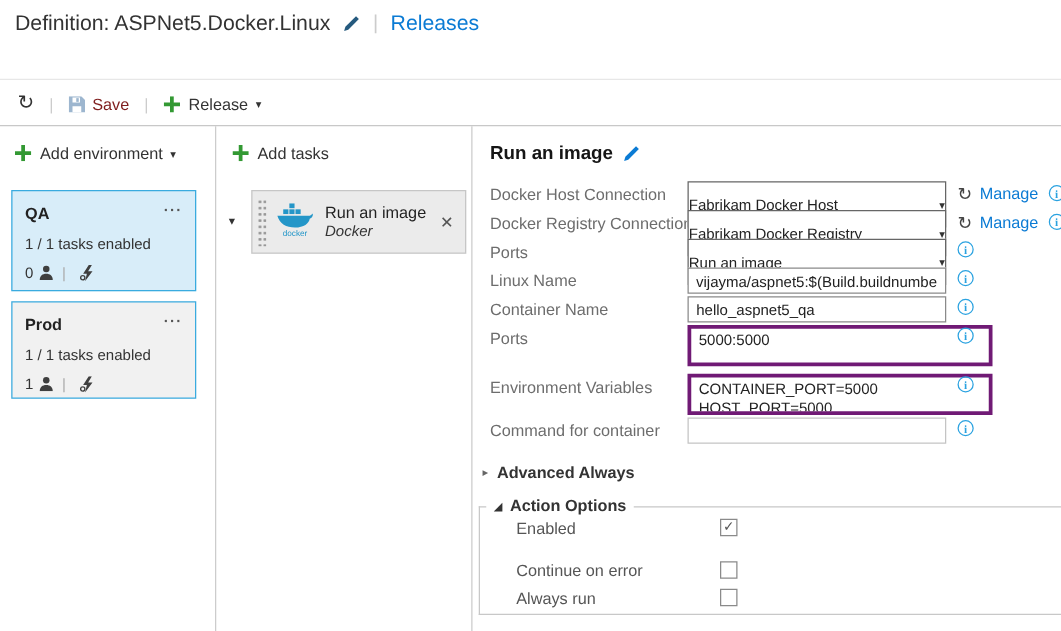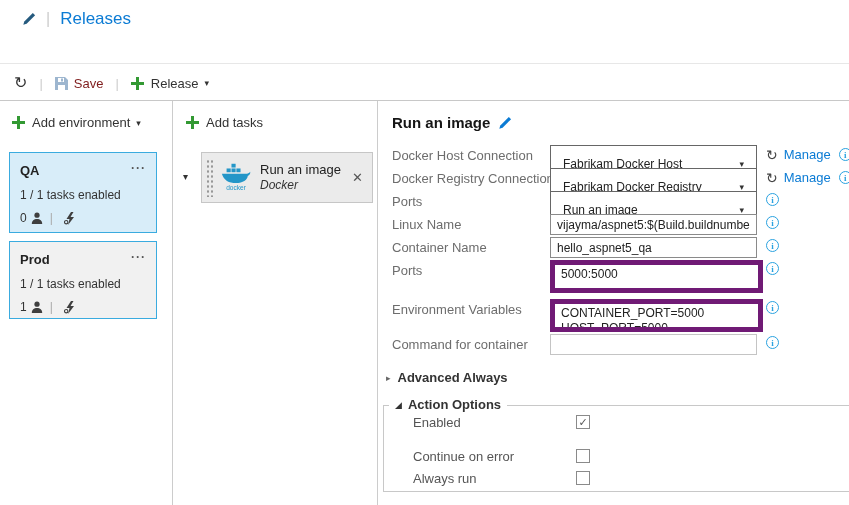"Definition: ASPNet5.Docker.Linux" span { html: none -> <span>Definition: ASPNet5.Docker.Linux</span> }
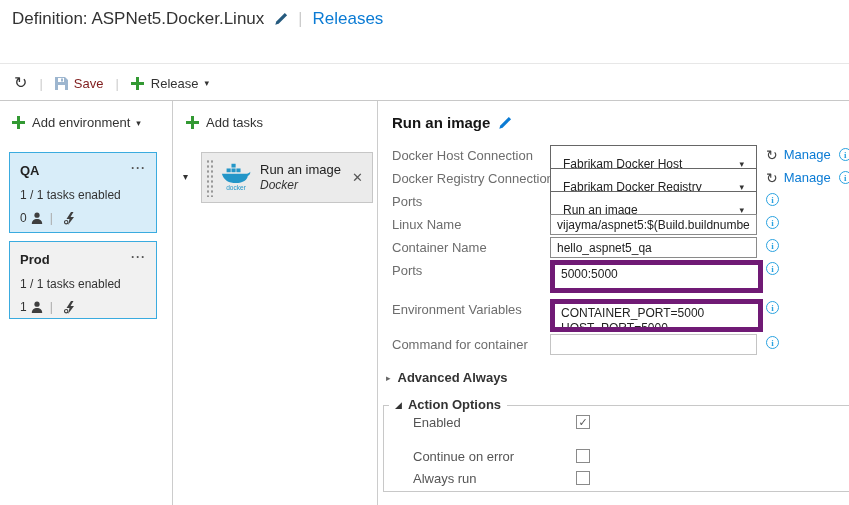"Fabrikam Docker Host" .select-box { padding: 0 12px -> 0 0 }
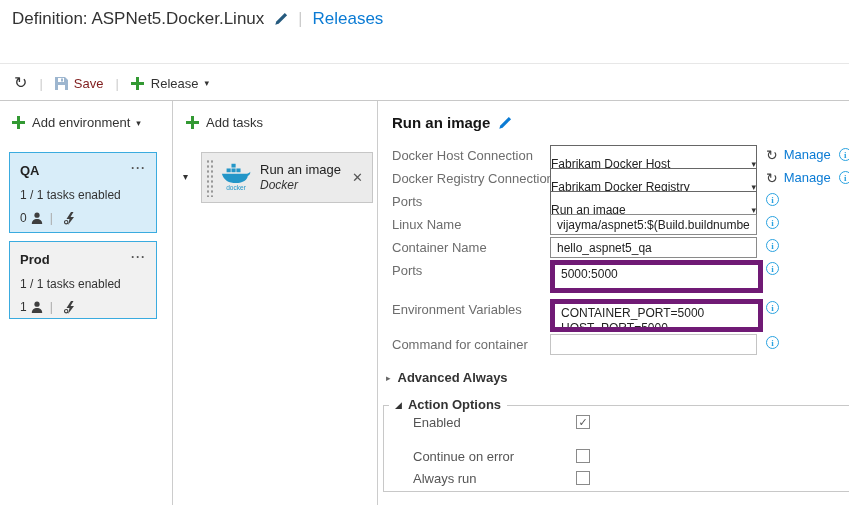"5000:5000" .text-area { border: 5px solid #701a75 -> 3px solid #701a75; width: 213px -> 244px }
